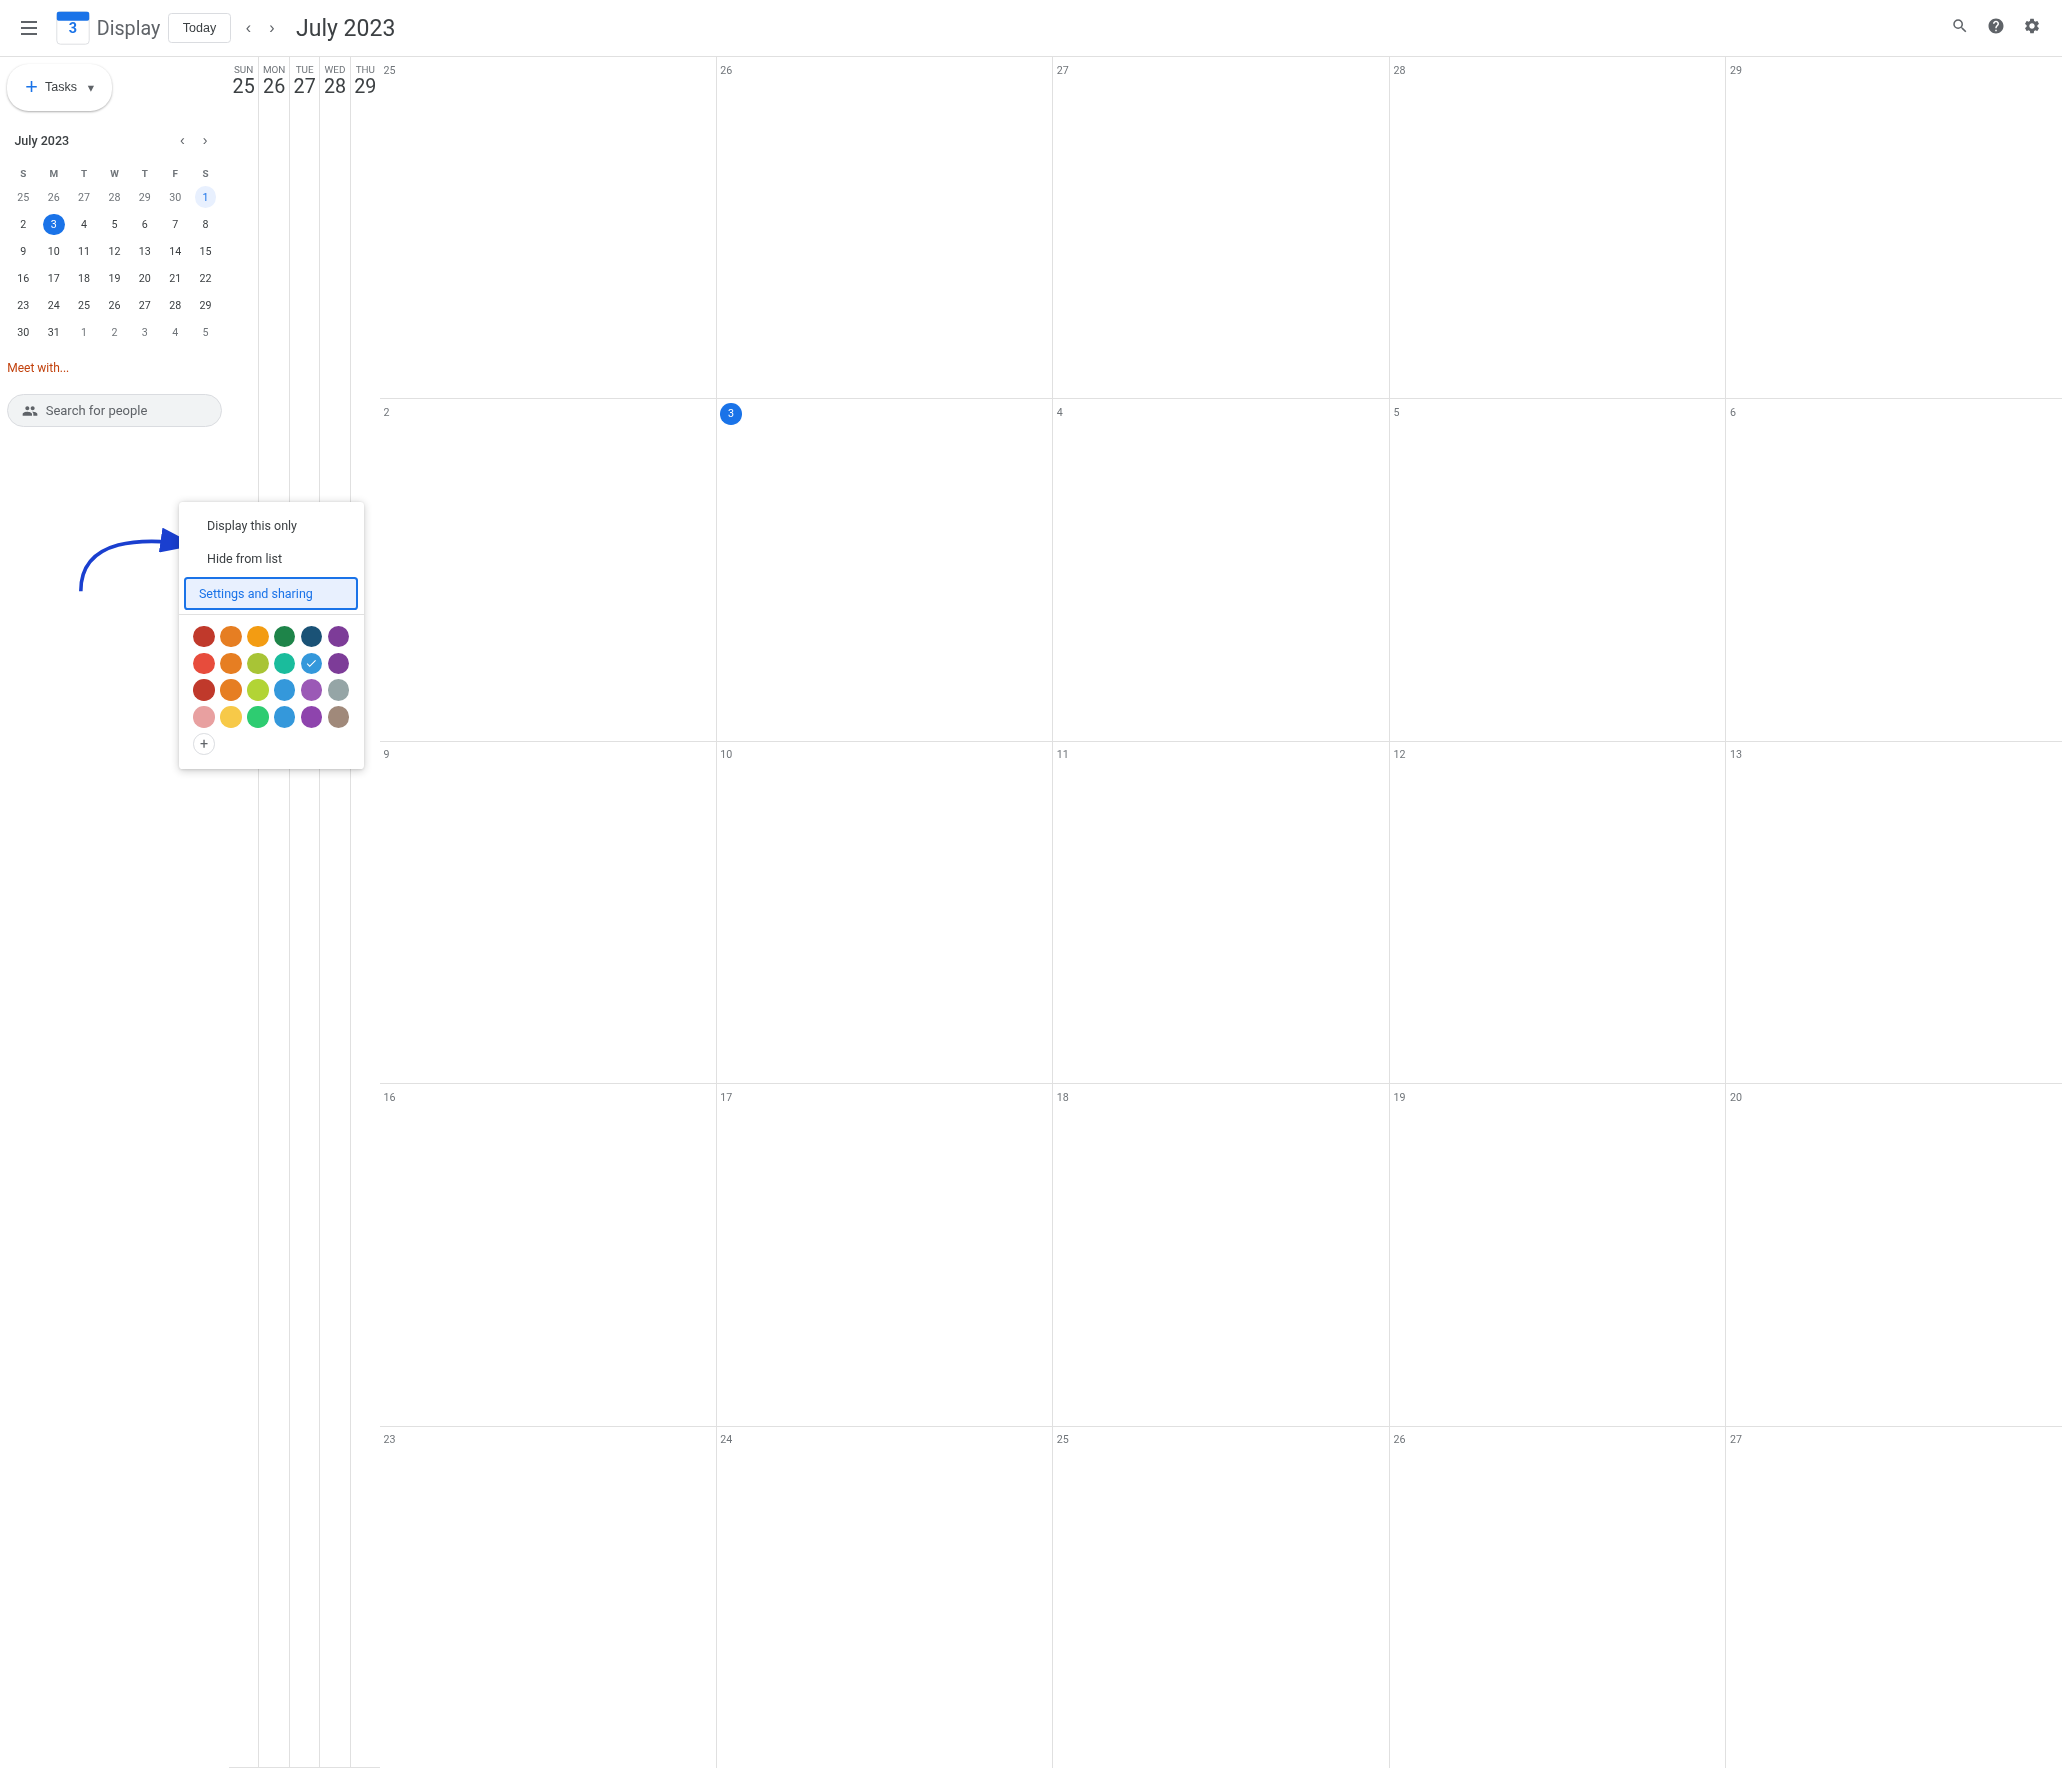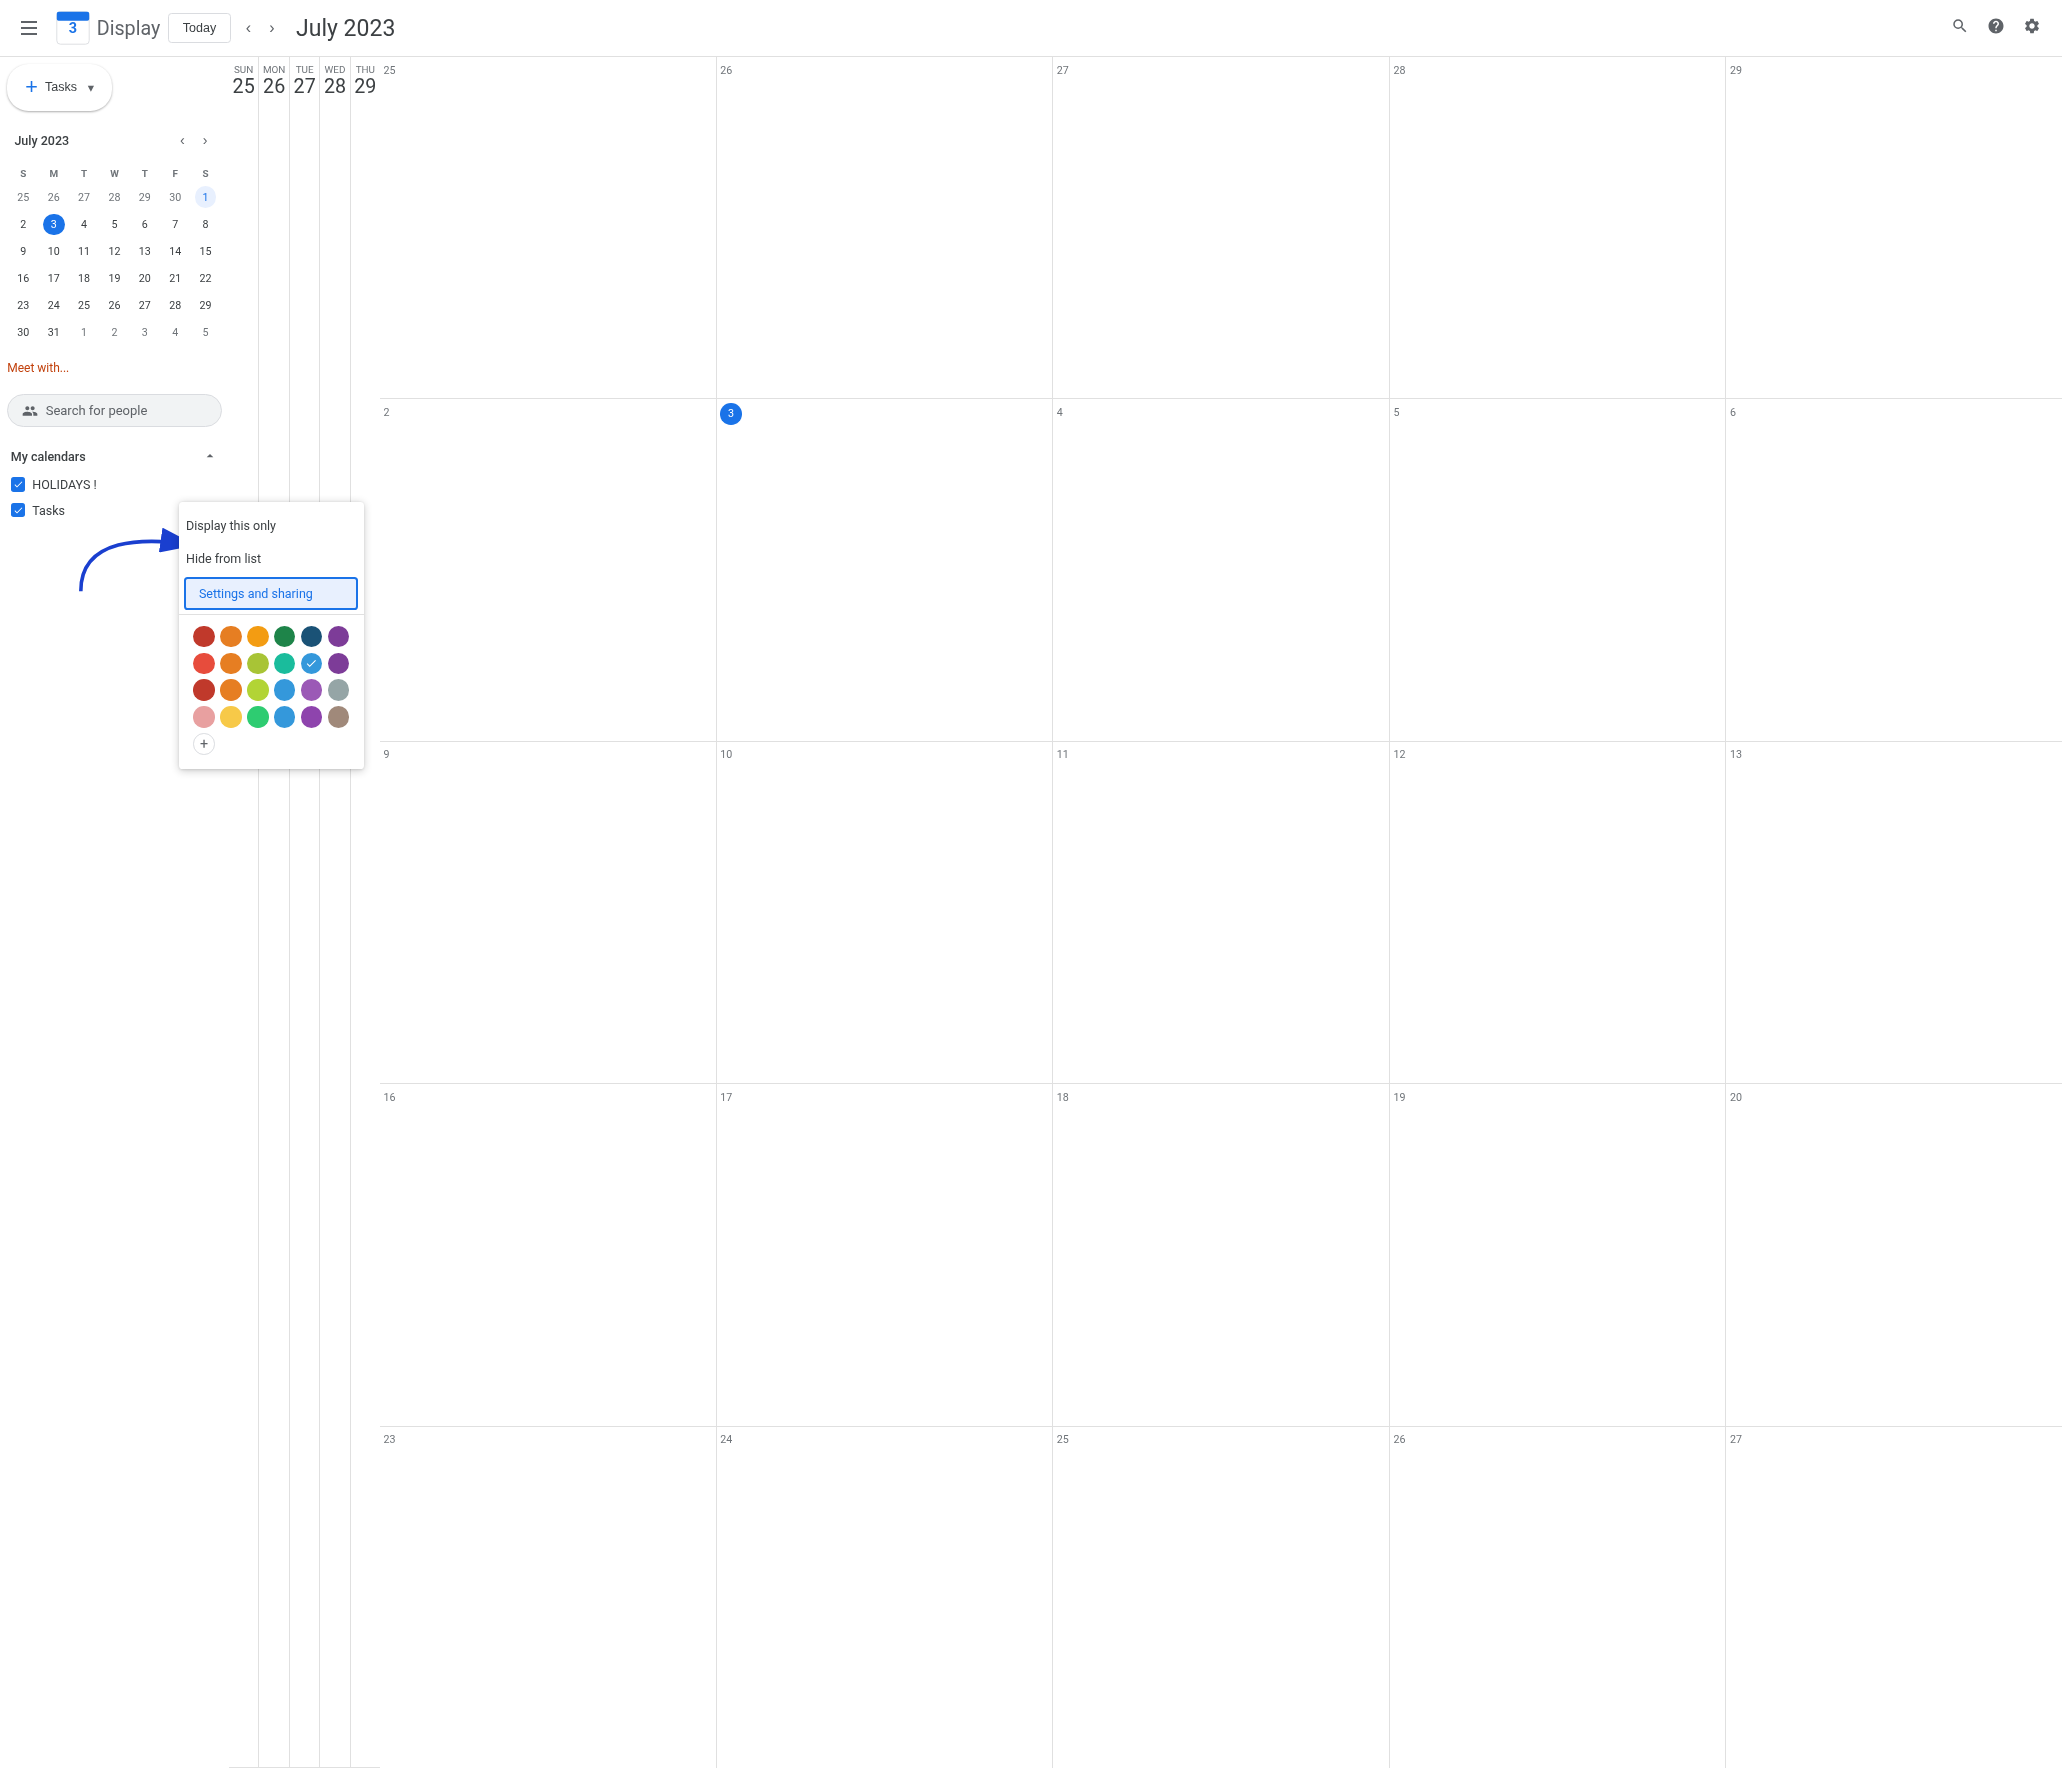"My calendars" div.cal-section { html: <div> <div> <span>My calendars</span> <svg> <path></path> </svg> </div> <div> <div> <svg> <path></path> </svg> </div> <span>HOLIDAYS !</span> </div> <div> <div> <svg> <path></path> </svg> </div> <span>Tasks</span> </div> </div> -> none }
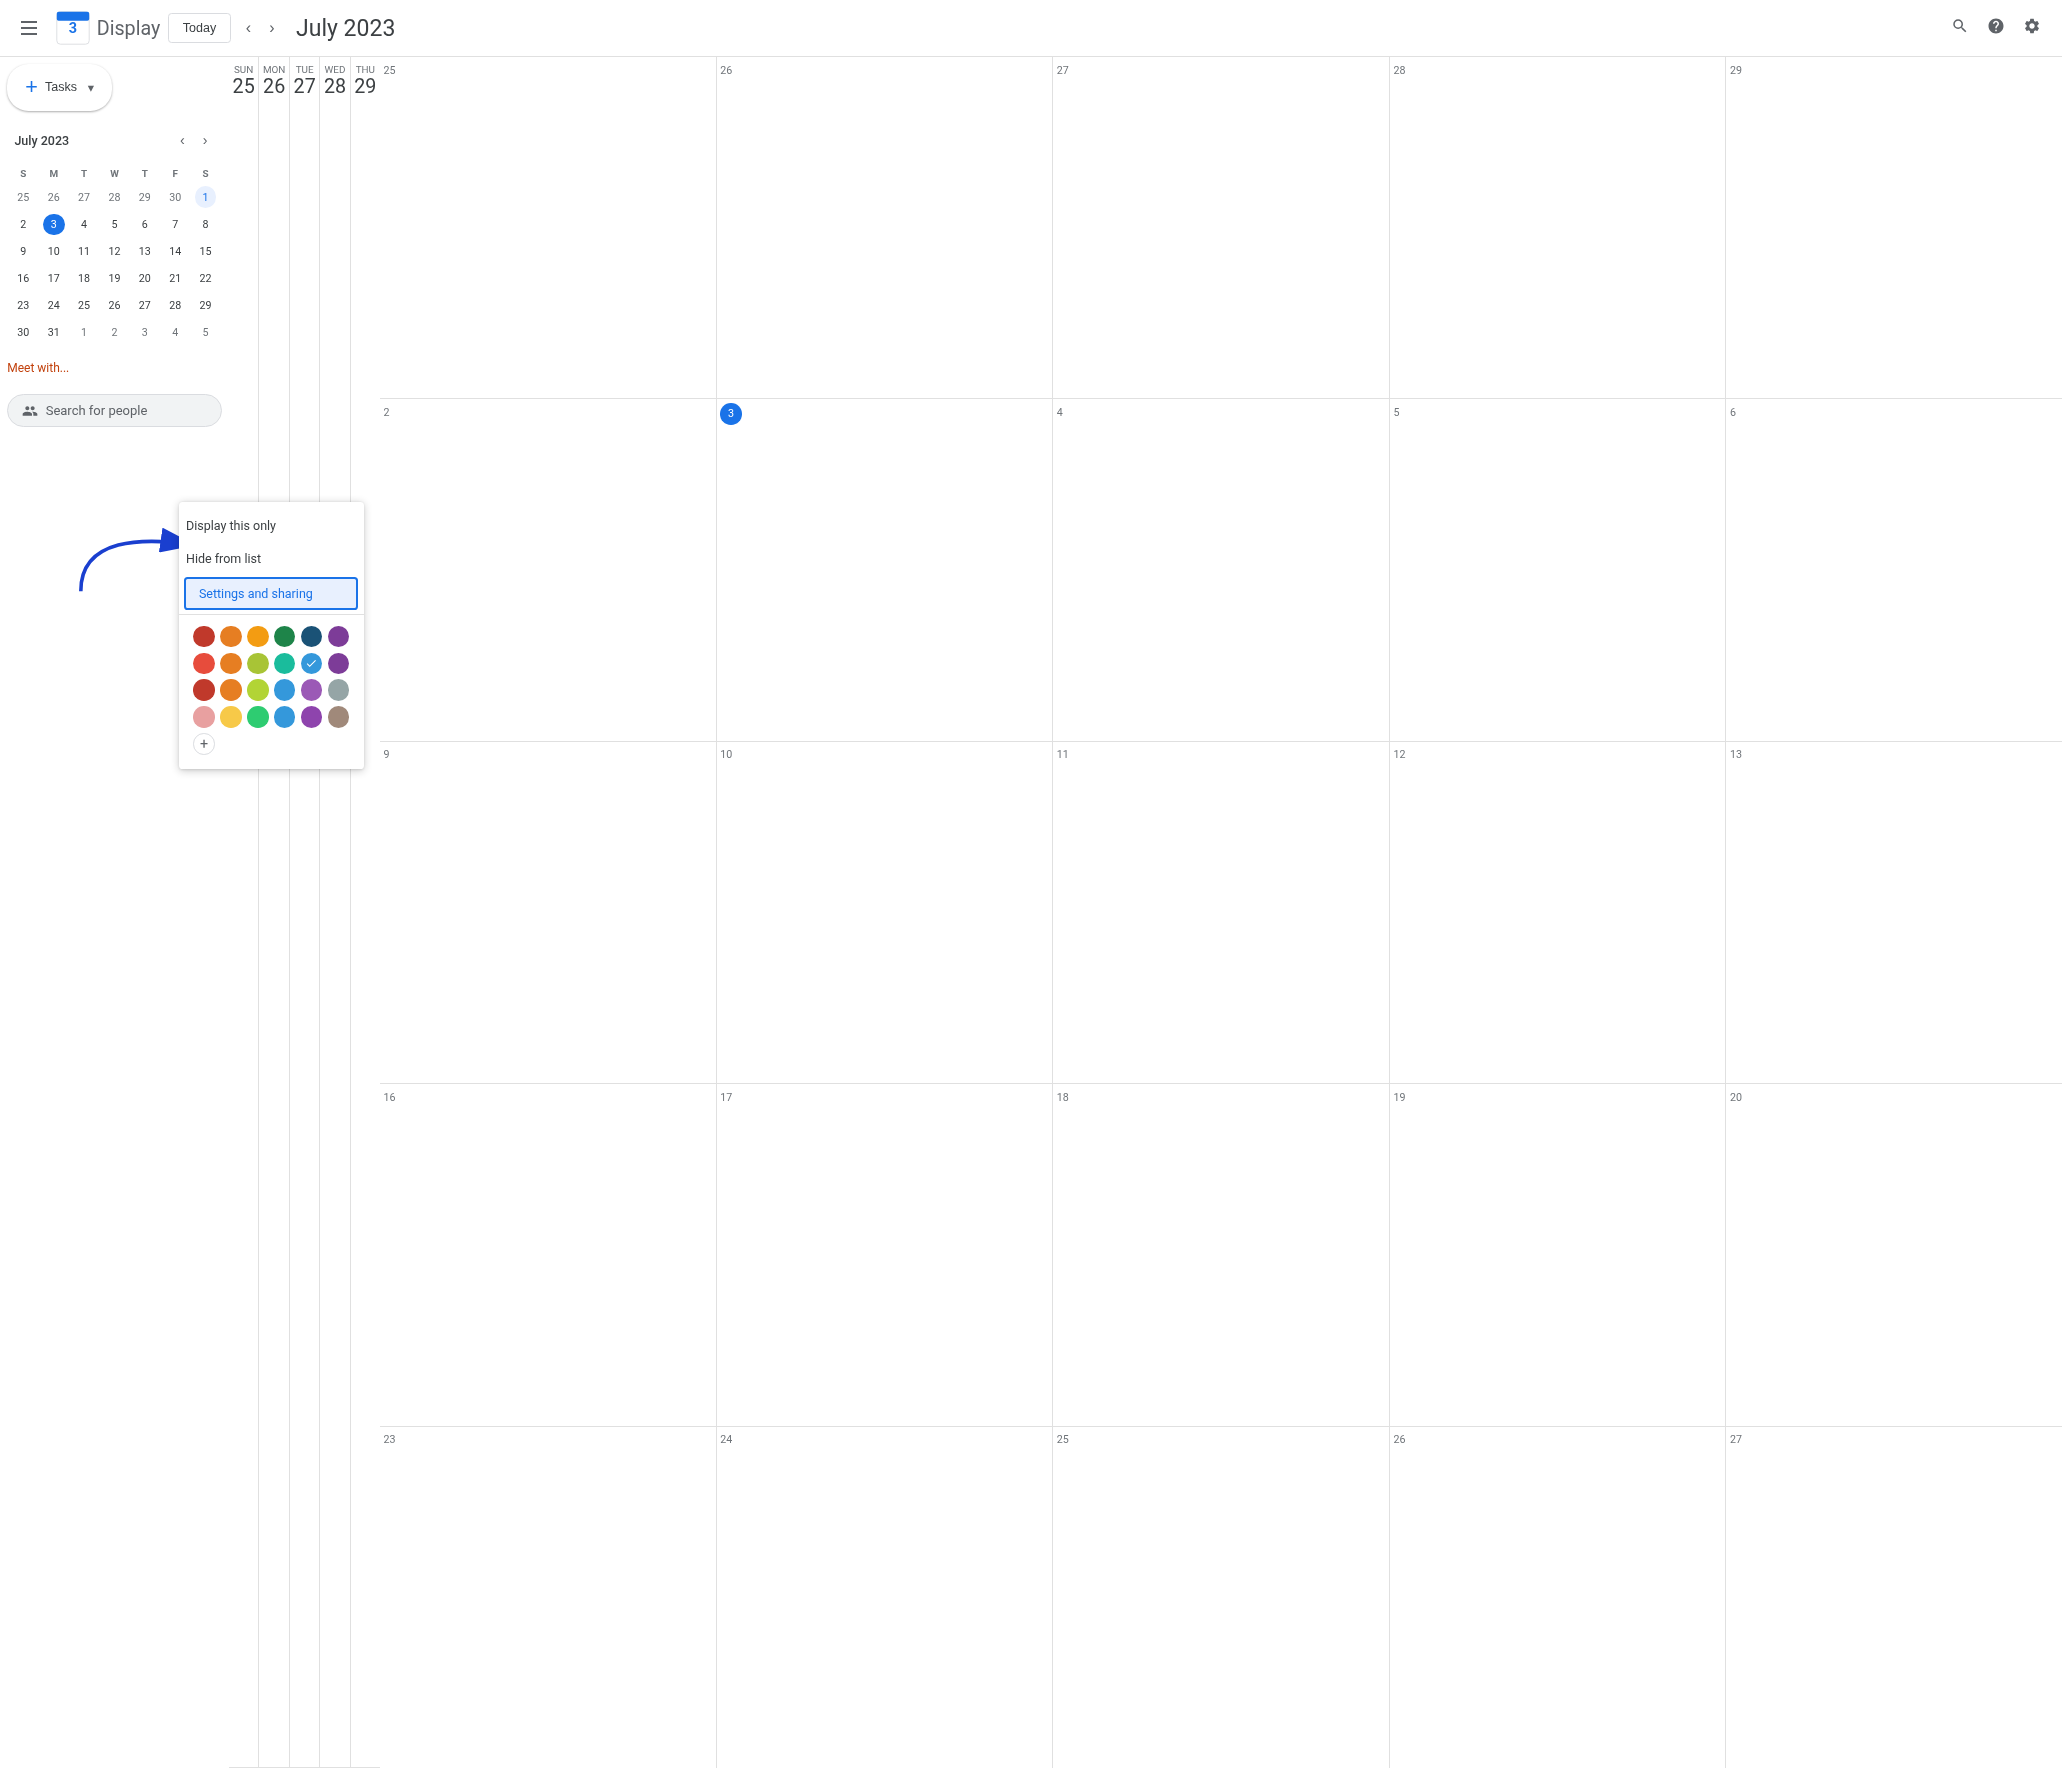"Display this only" .dropdown-item { padding: 9px 7px -> 9px 28px }
